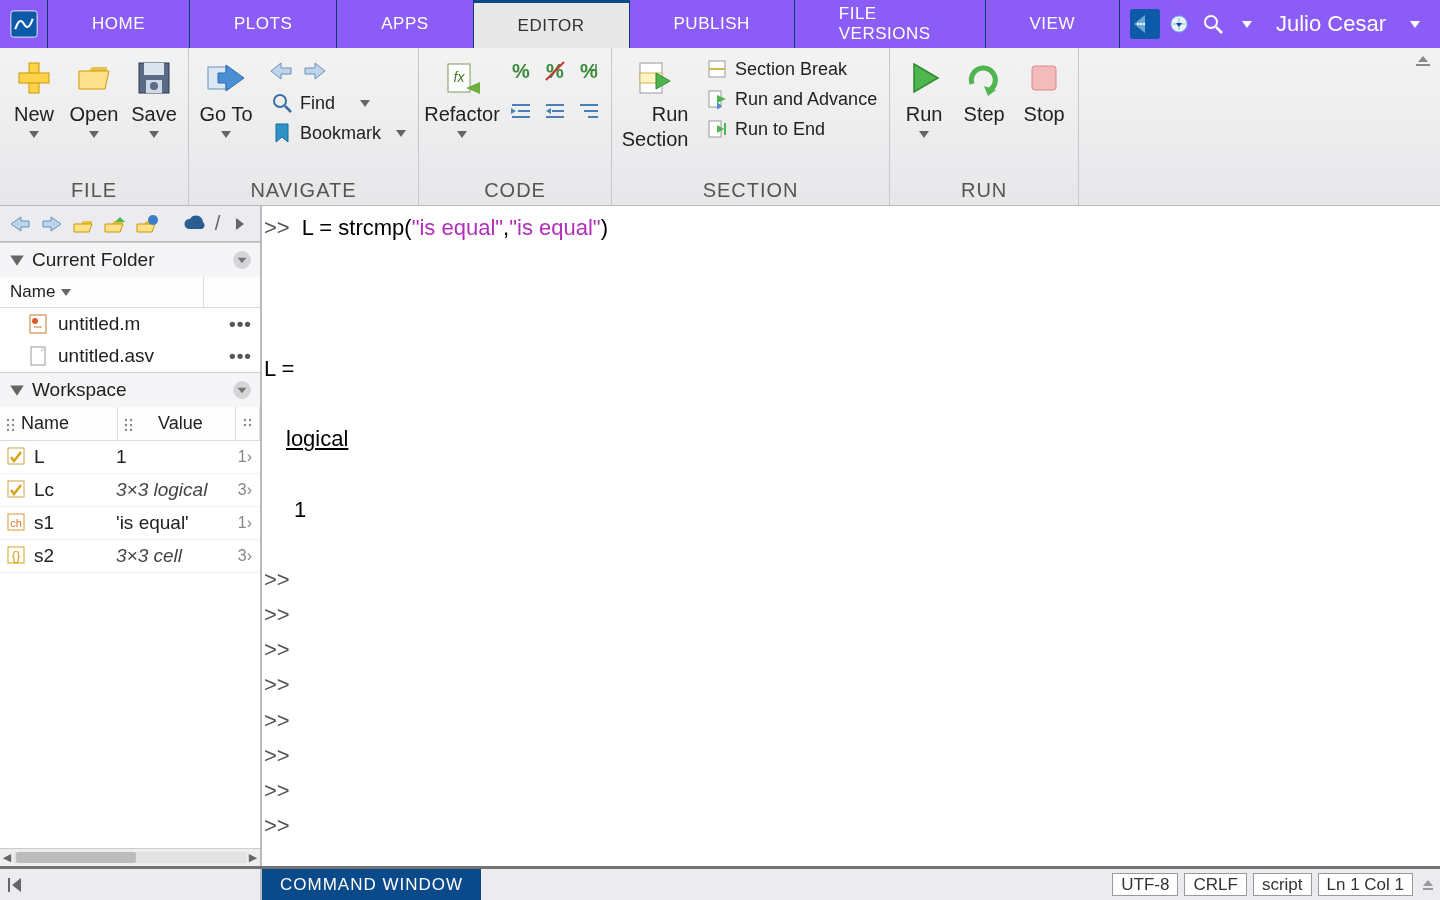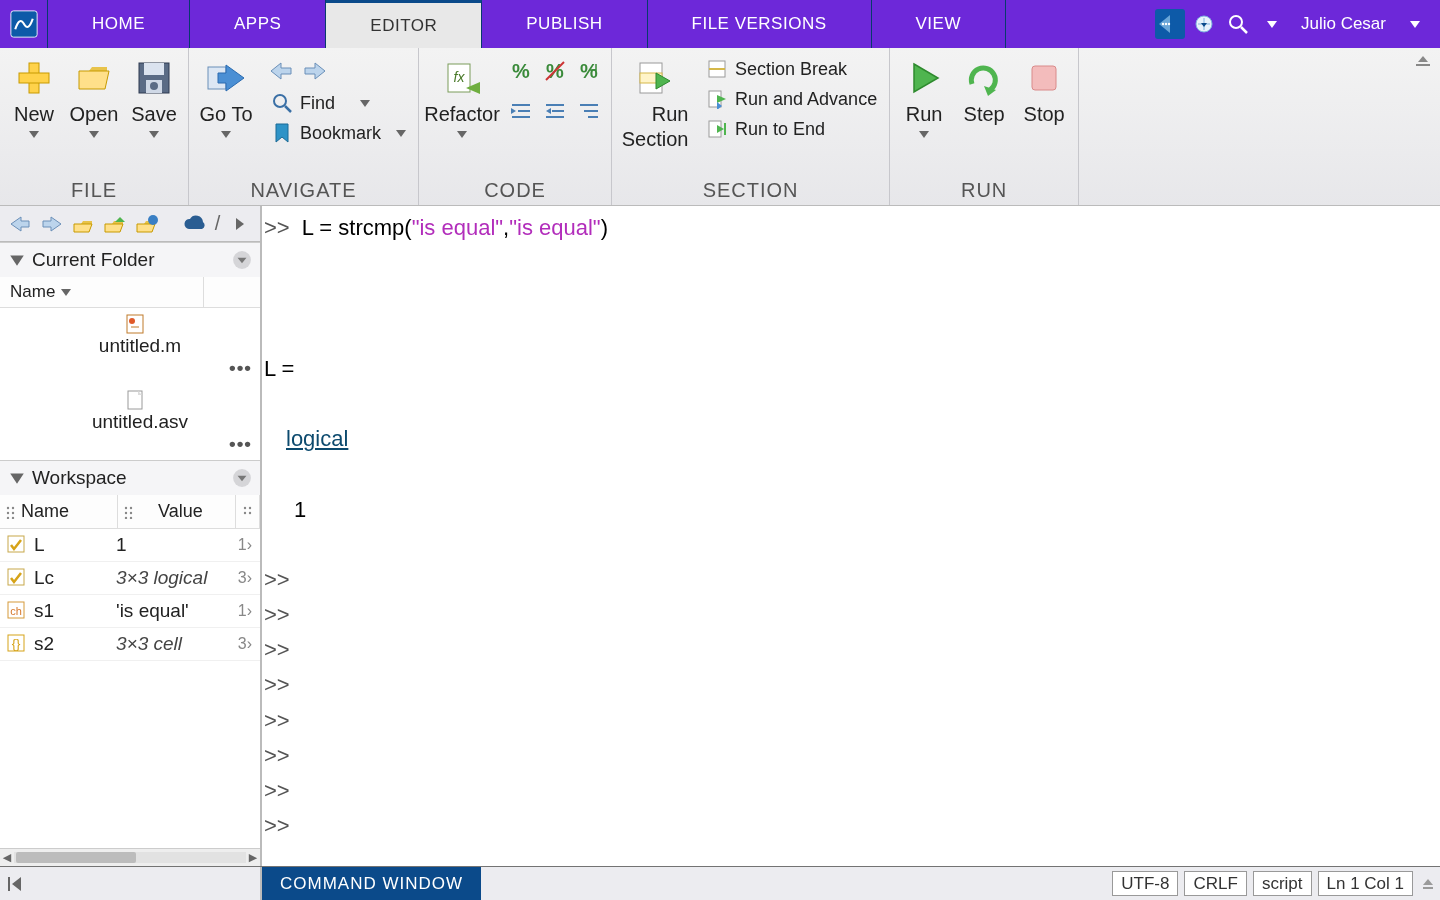"HOME" .titlebar { background: #6d28d9 -> #8b5cf6 }
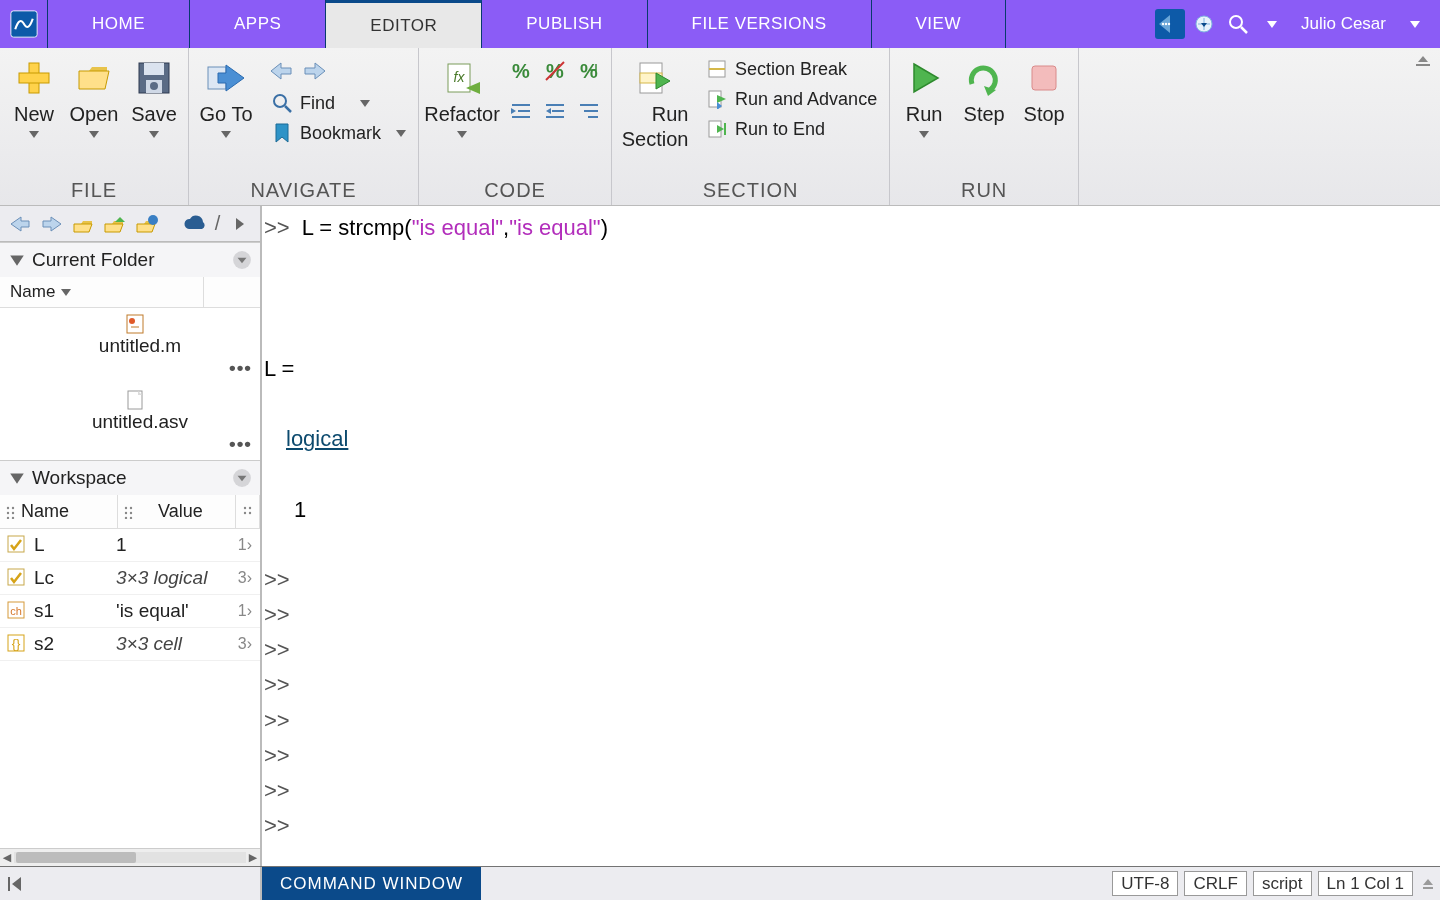"PLOTS" div.tab { html: none -> <div>PLOTS</div> }
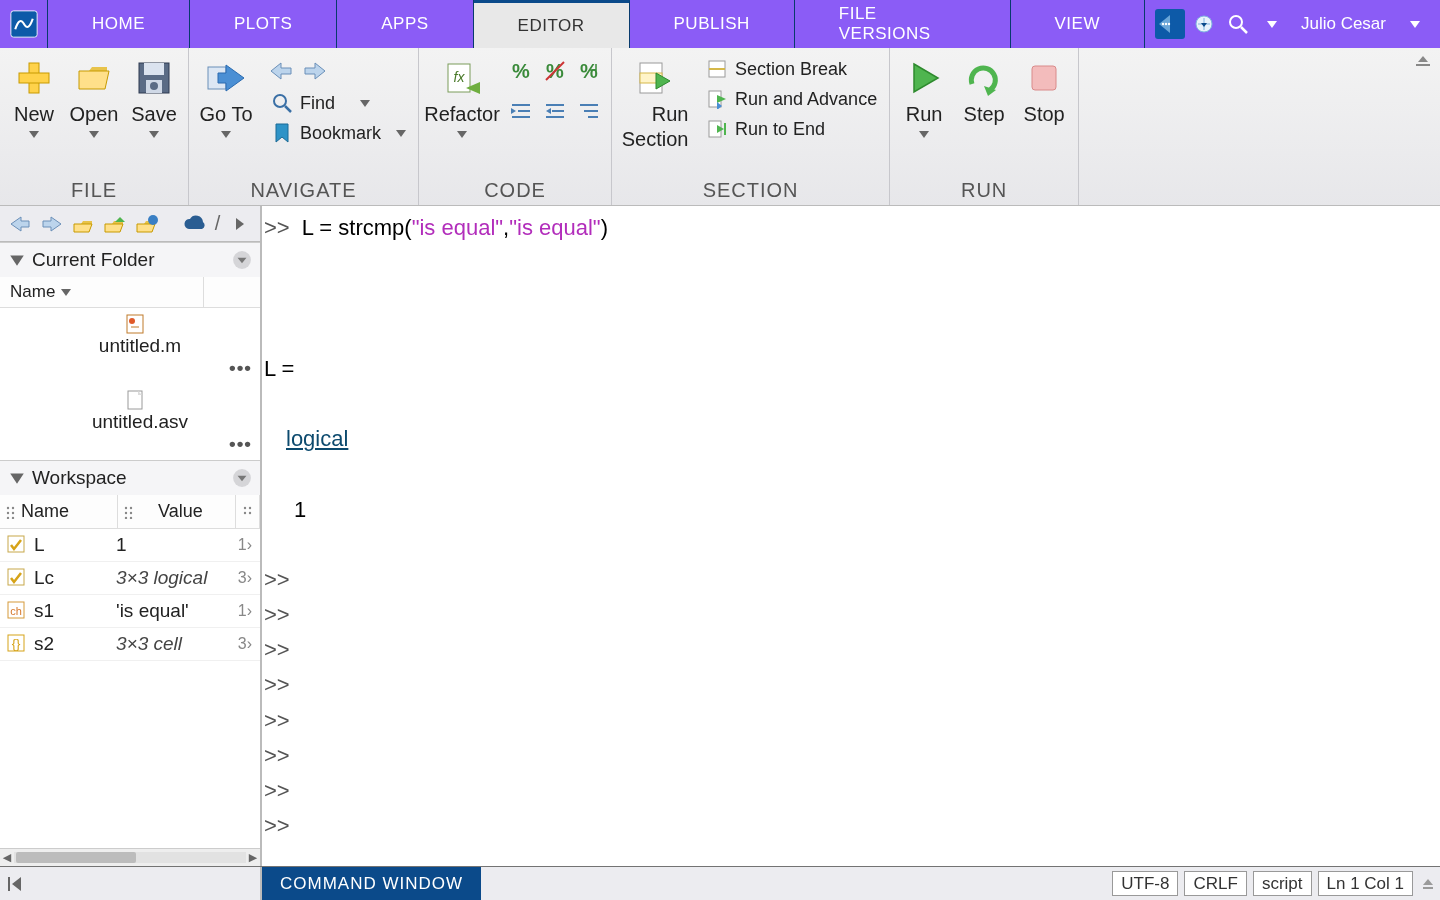"Julio Cesar" .user-name { font-size: 17px -> 22px }
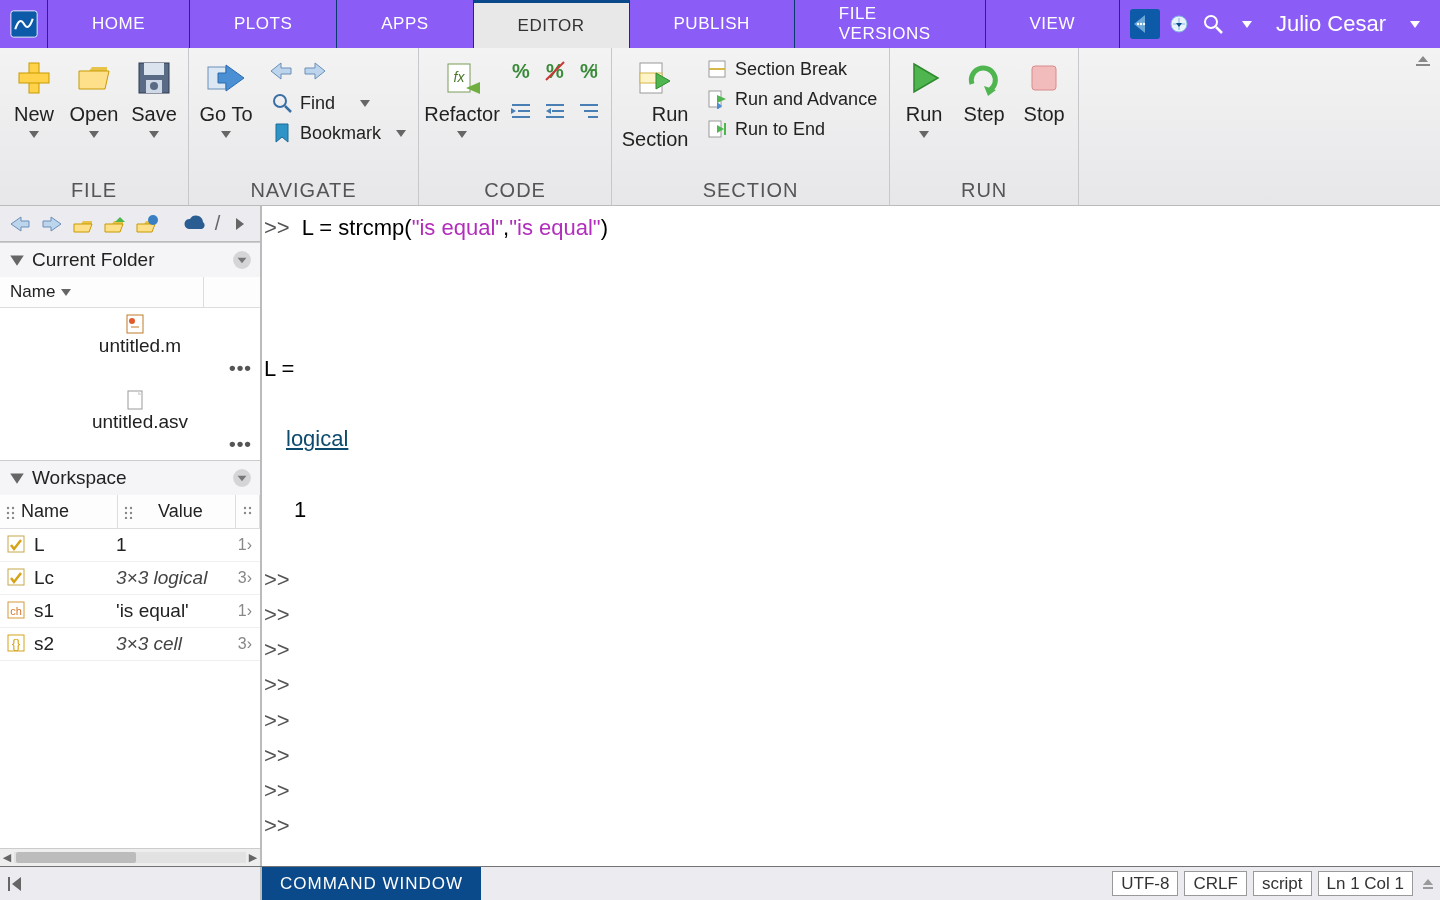"untitled.m" .file-row { flex-direction: column -> none }
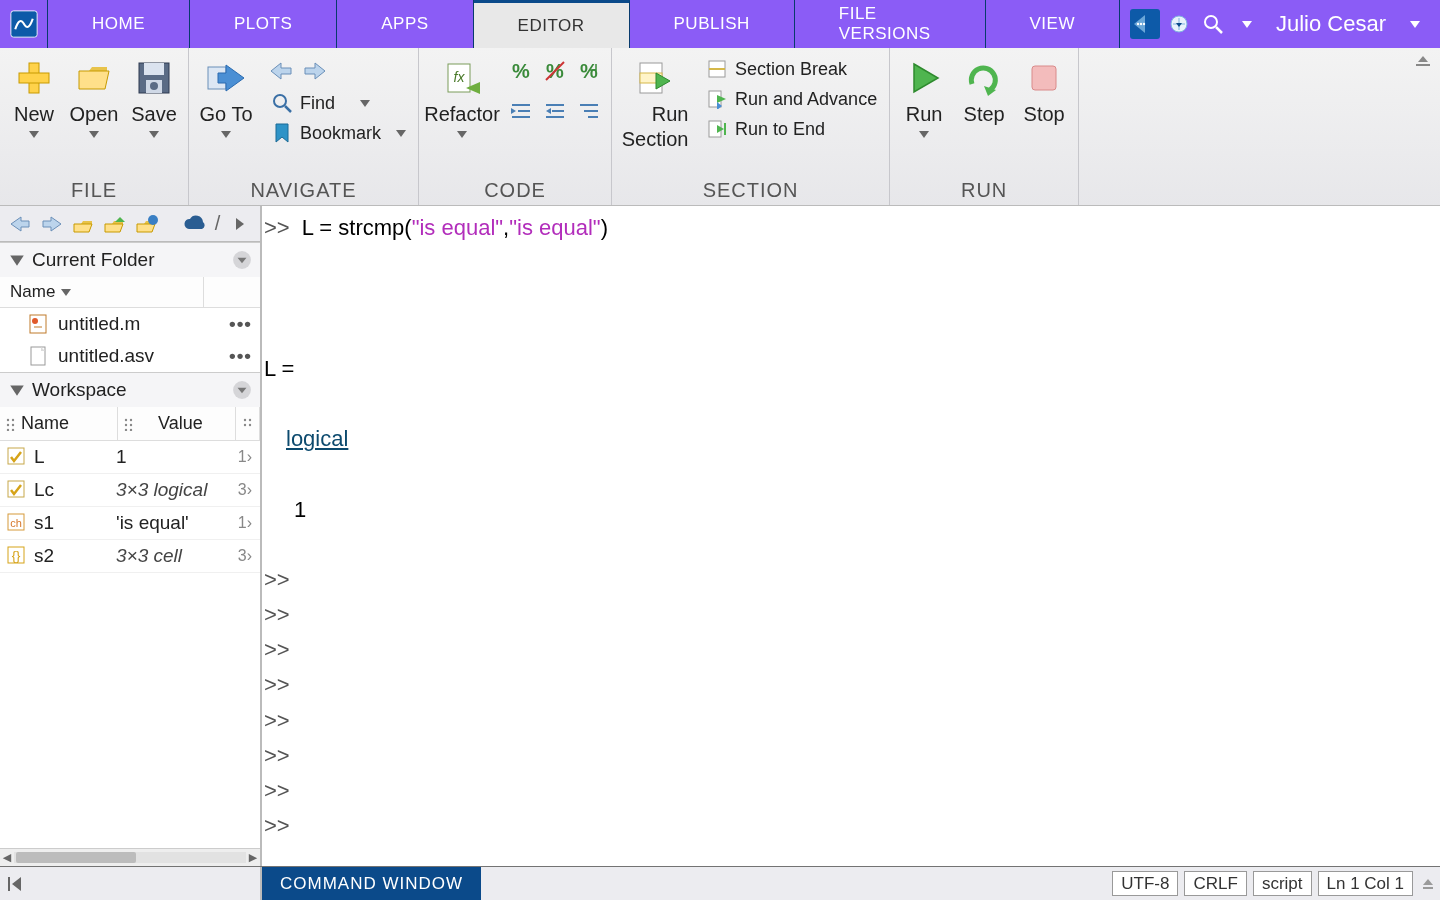"logical" .editor .typelink { color: #0c4a6e -> #000000 }
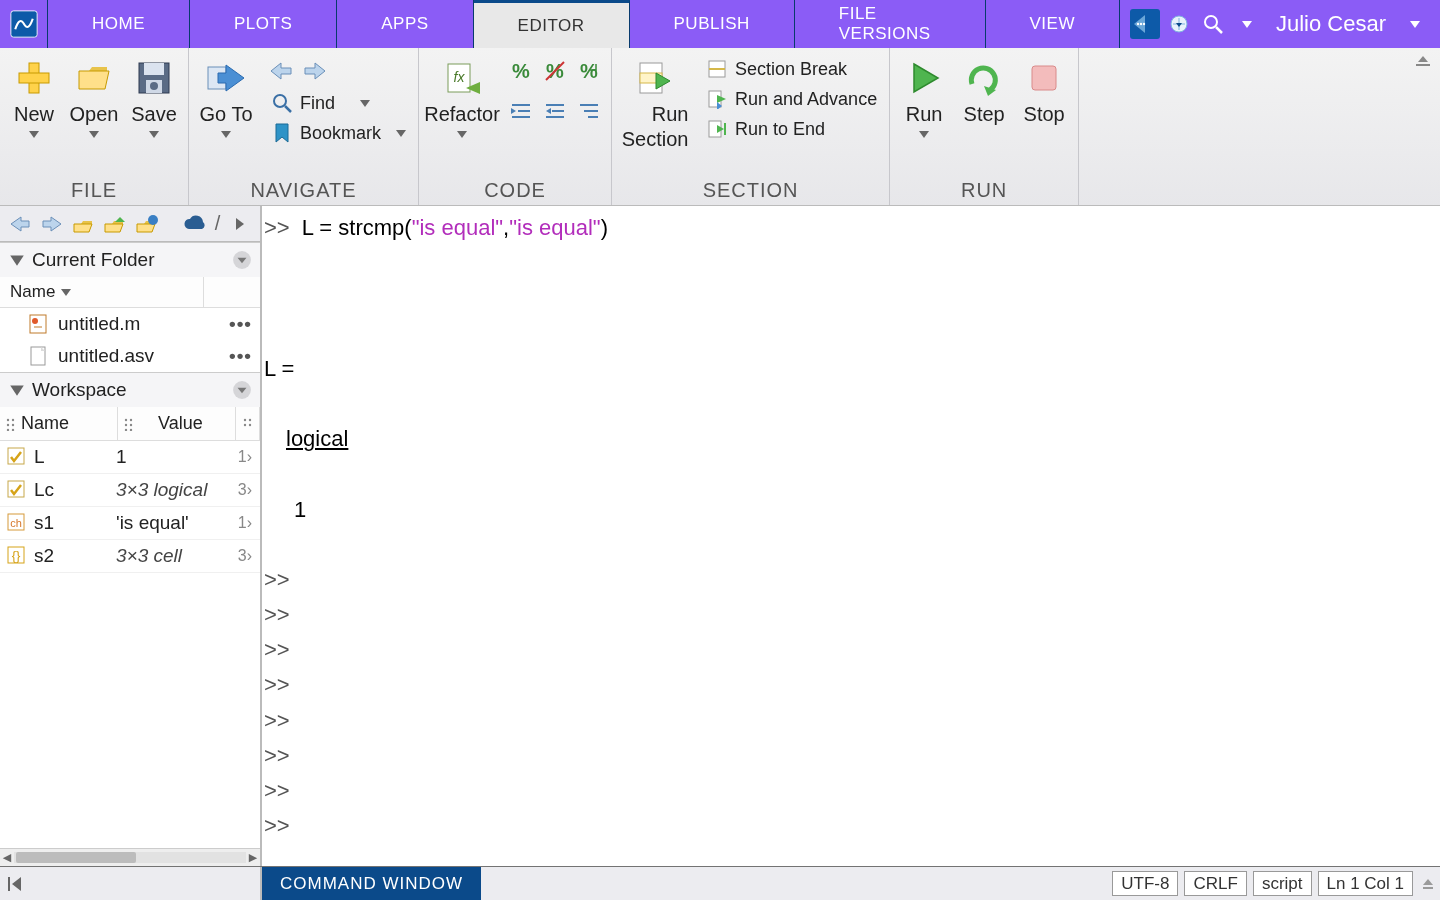"COMMAND WINDOW" .statusbar { border-top: 1px solid #737373 -> 3px solid #737373 }
